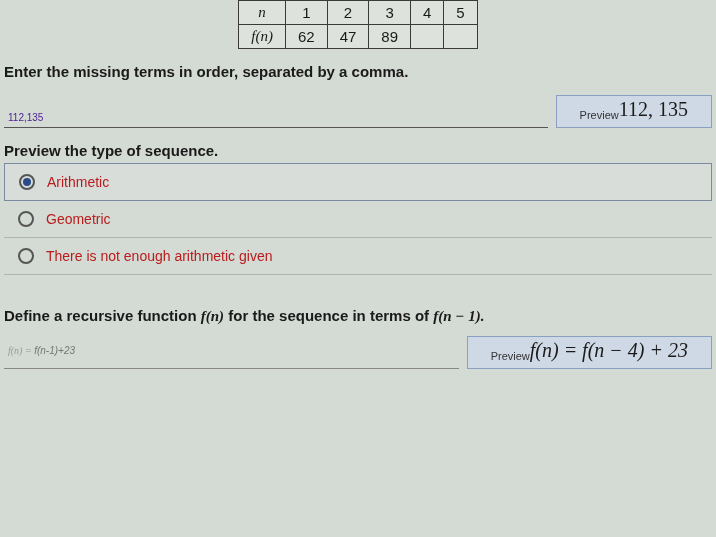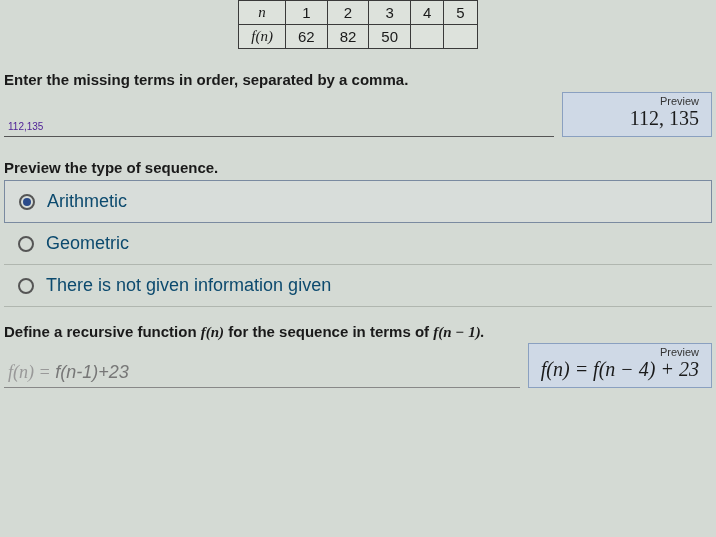"82" td { text: 82 -> 47 }
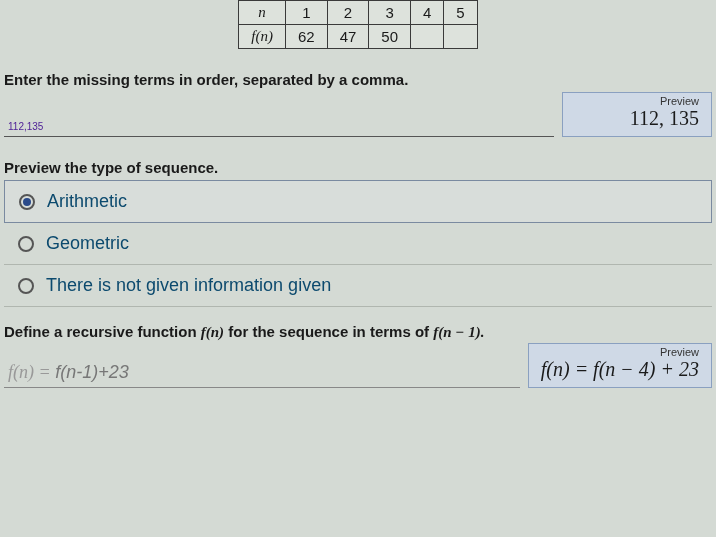"50" td { text: 50 -> 89 }
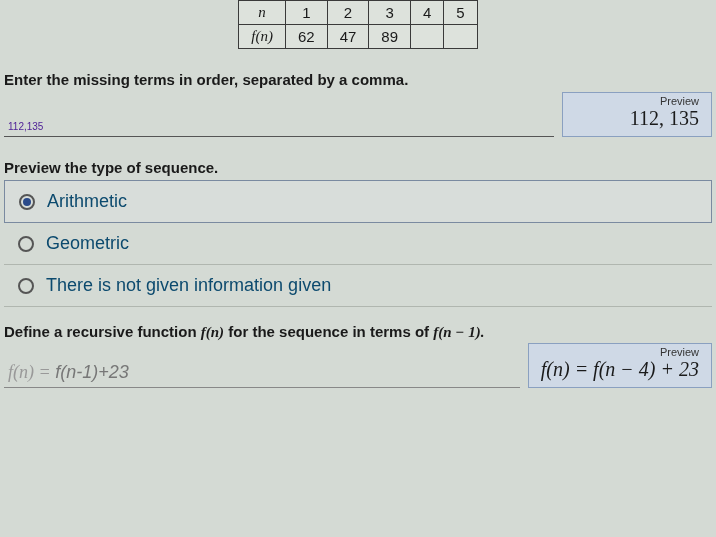"Enter the missing terms in" .prompt { margin: 22px 0 4px 4px -> 14px 0 4px 4px }
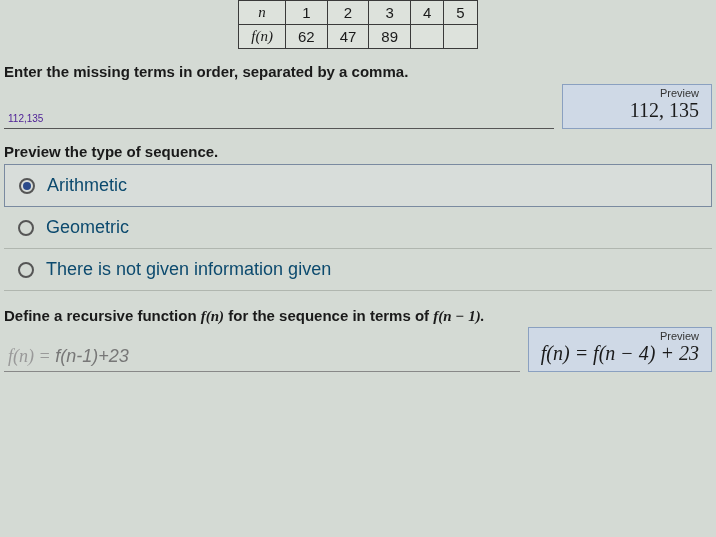"Preview" .preview-box { flex-direction: column -> none; padding: 2px 12px 6px -> 2px 23px 6px }
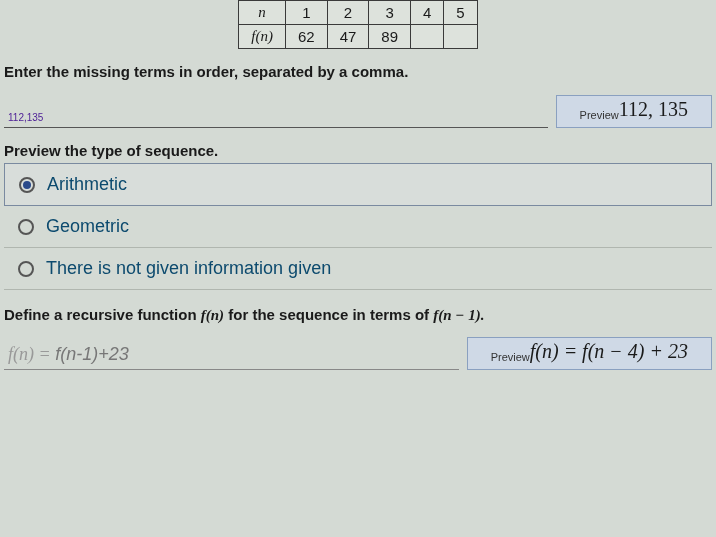"Arithmetic" .radio-label { color: #0c4a6e -> #b91c1c; font-size: 18px -> 14px }
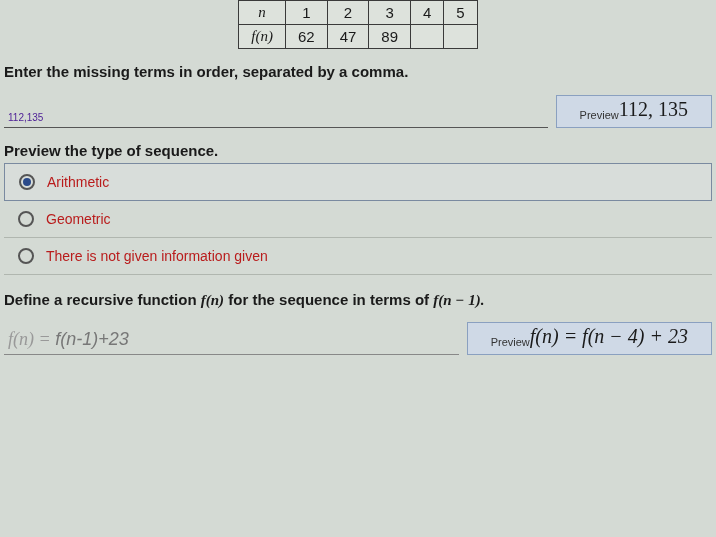"There is not given information" span.radio-label { text: given information -> enough arithmetic }
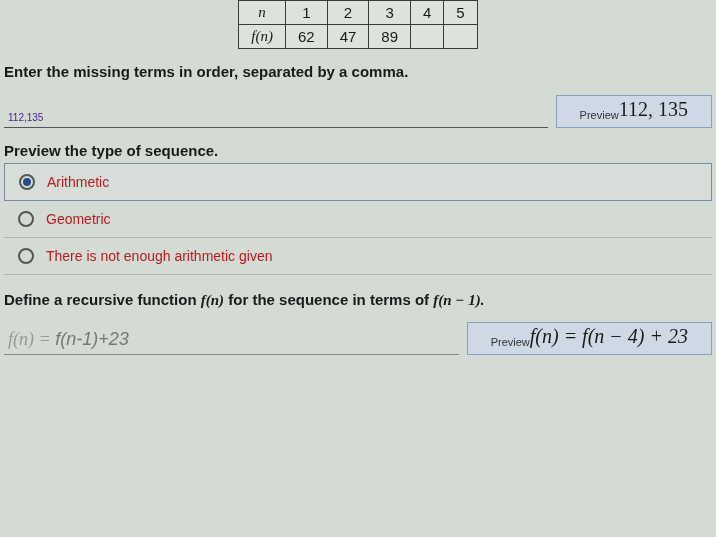"Define a recursive function f(n)" .define-row { margin: 16px 4px 2px -> 32px 4px 2px }
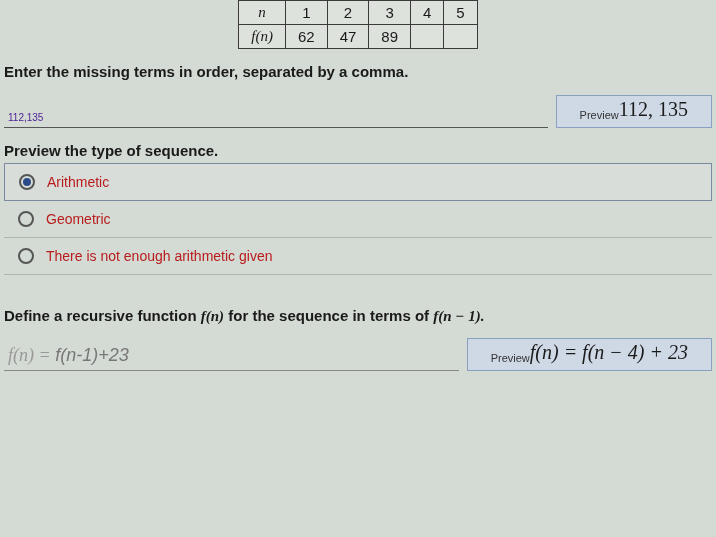"f(n) = f(n-1)+23" .ghost-input { font-size: 18px -> 10px; padding: 18px 4px 4px -> 18px 4px 12px }
